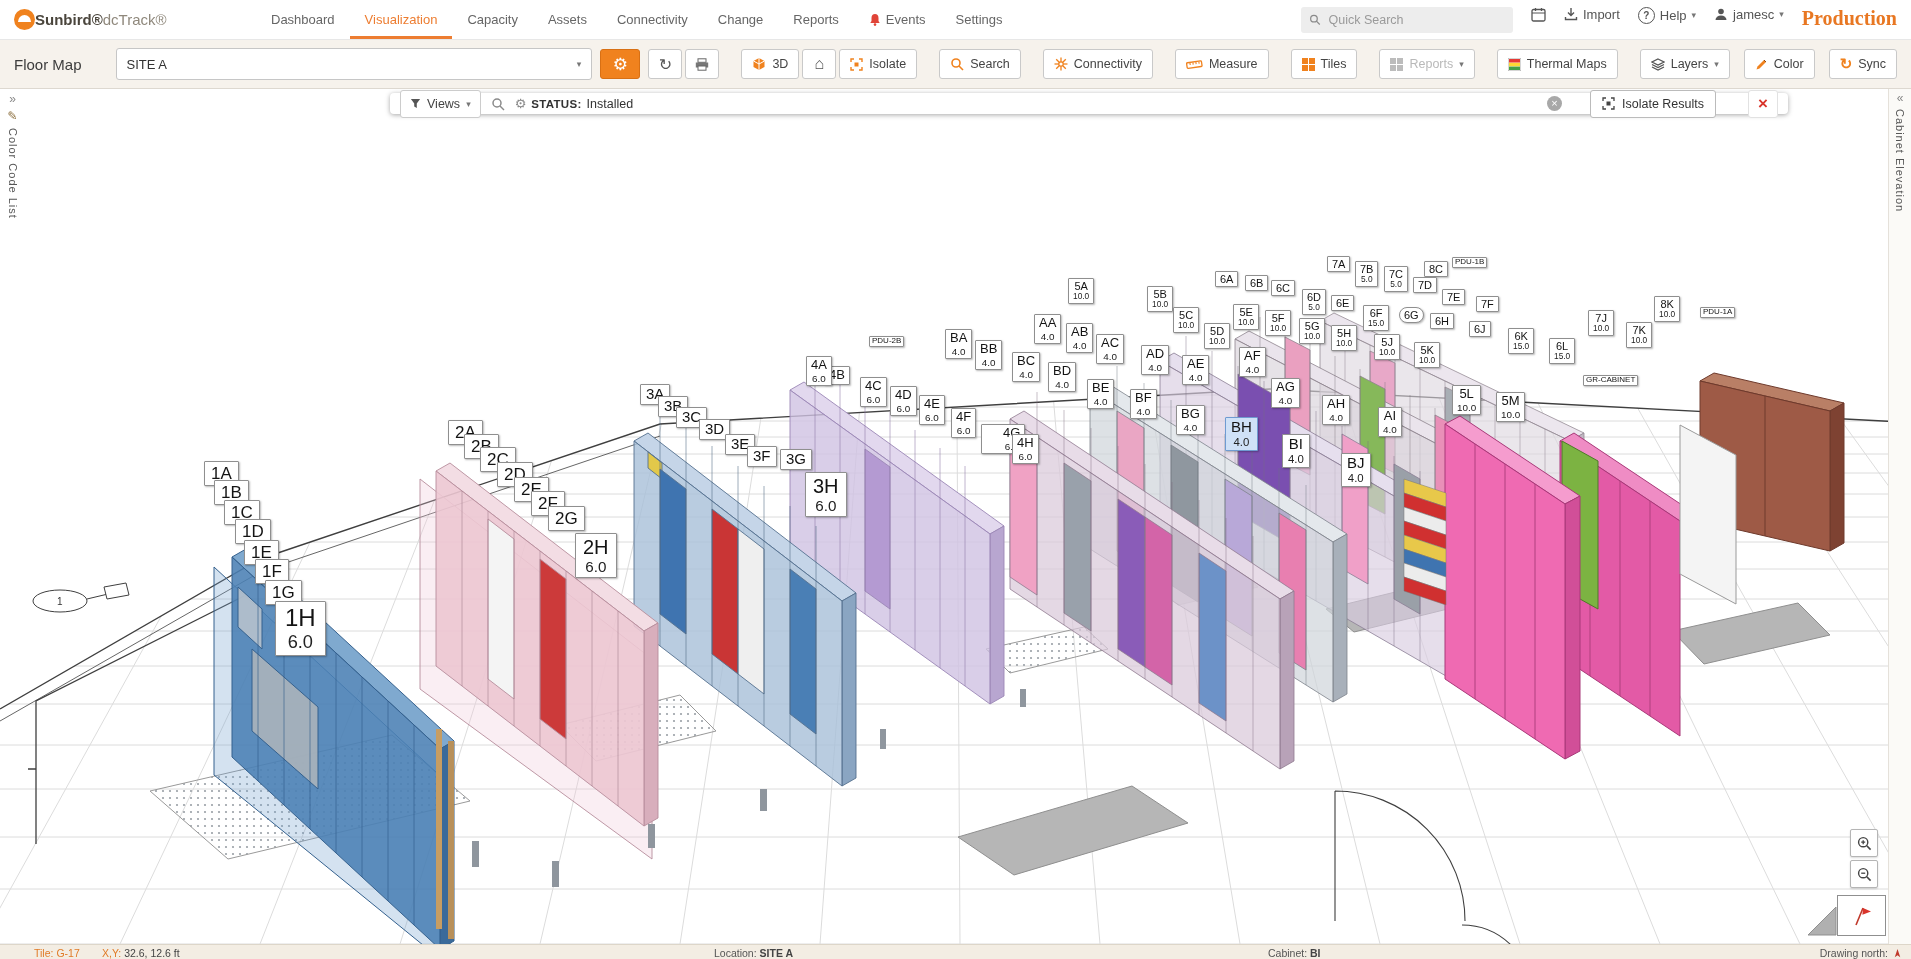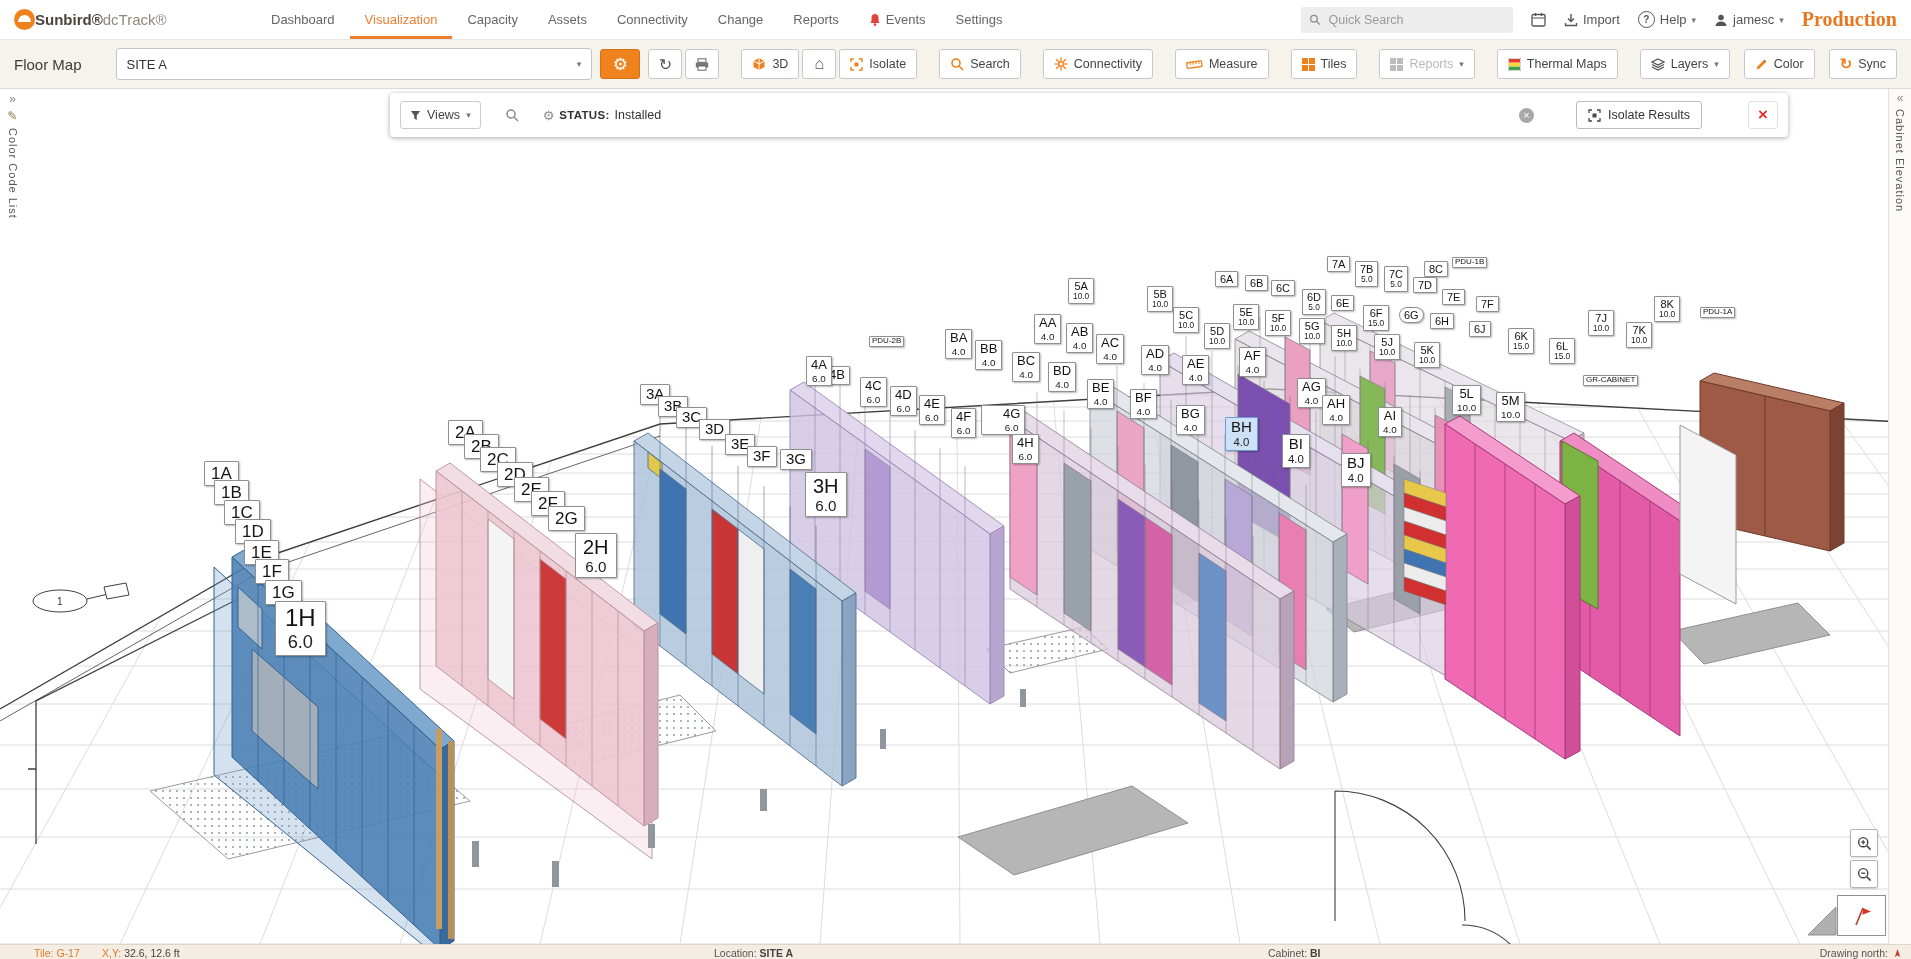"Quick Search" .header-right { align-items: center -> flex-start }
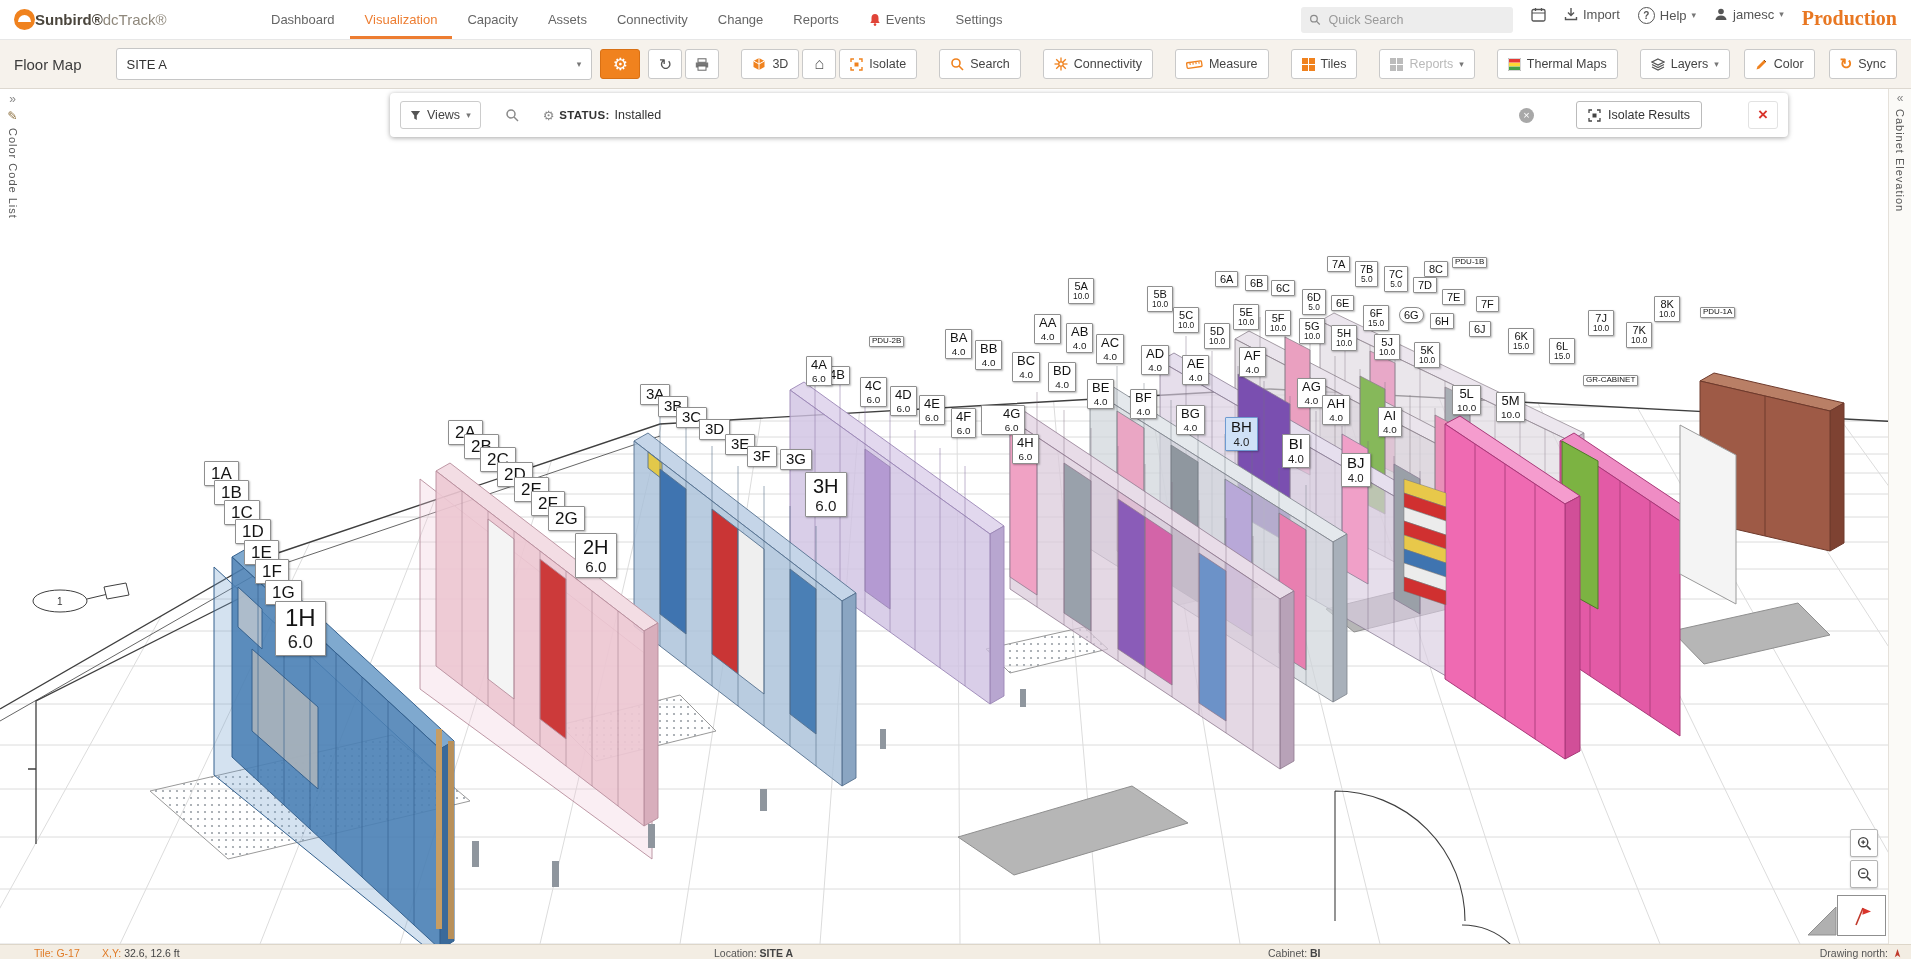"Views" .filterbar { gap: 24px -> 10px; height: 44px -> 21px }
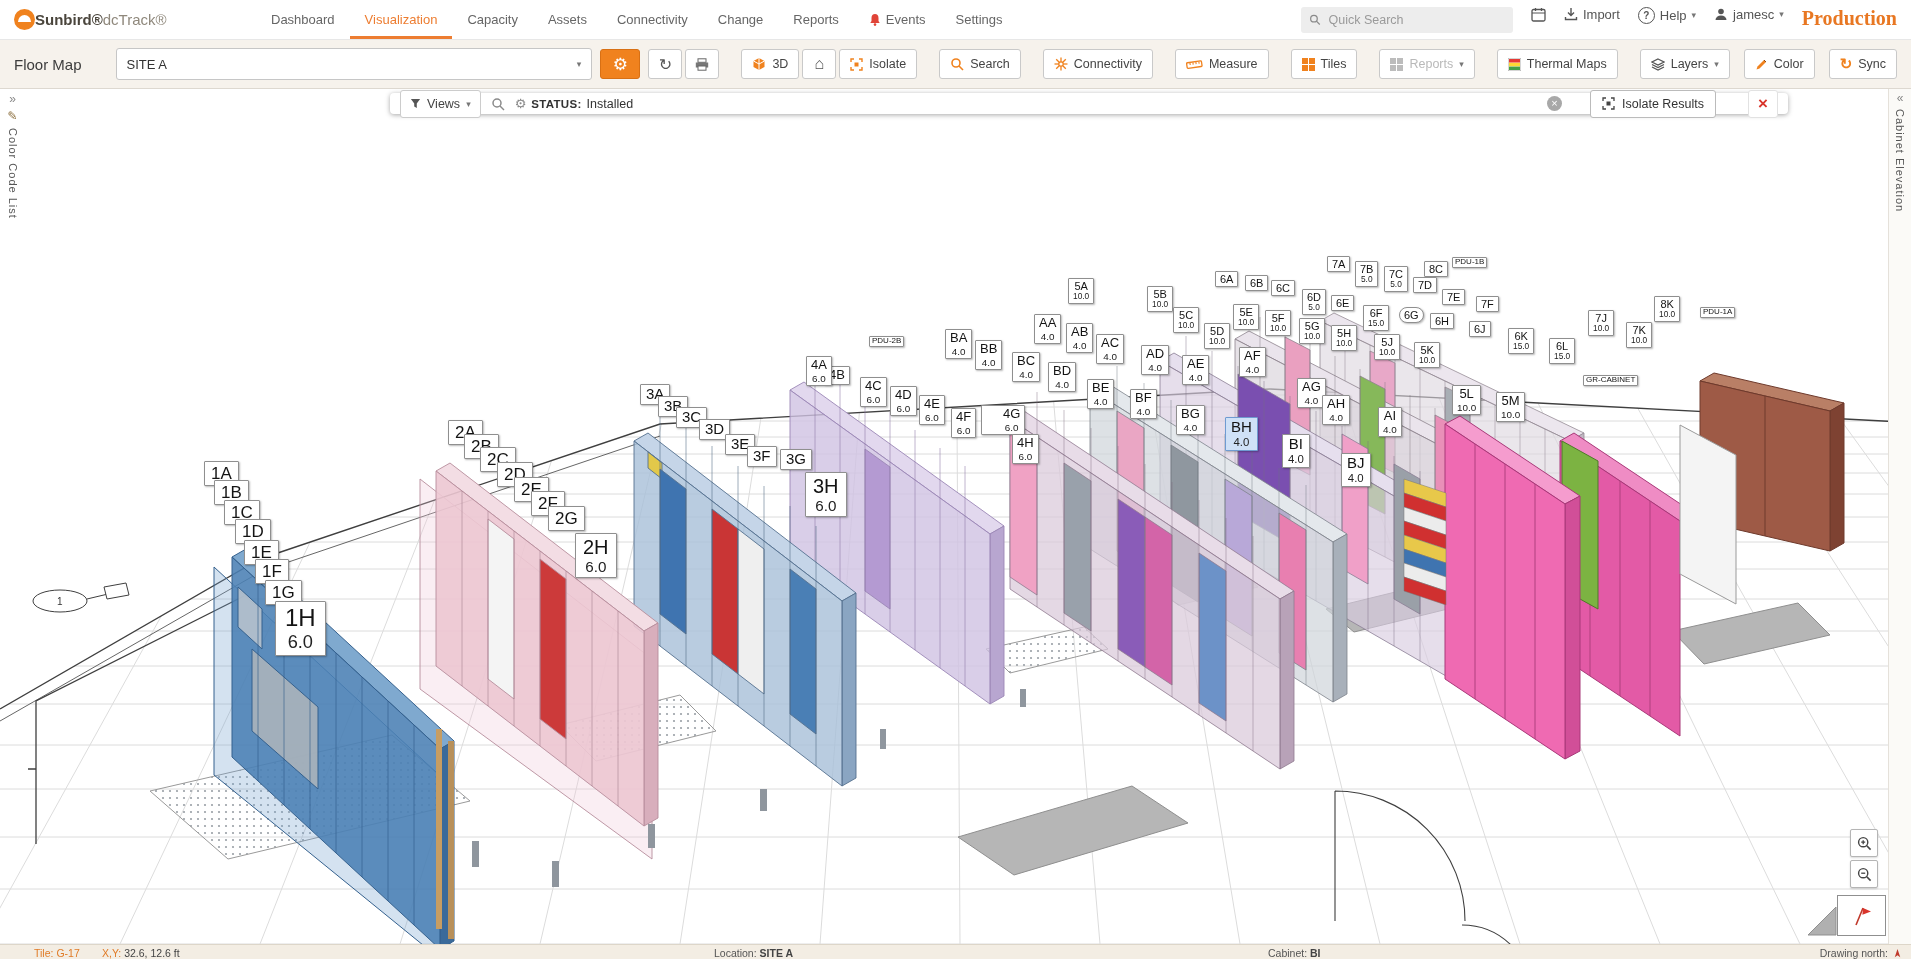"AG" div.cab { left: 1297px -> 1271px }
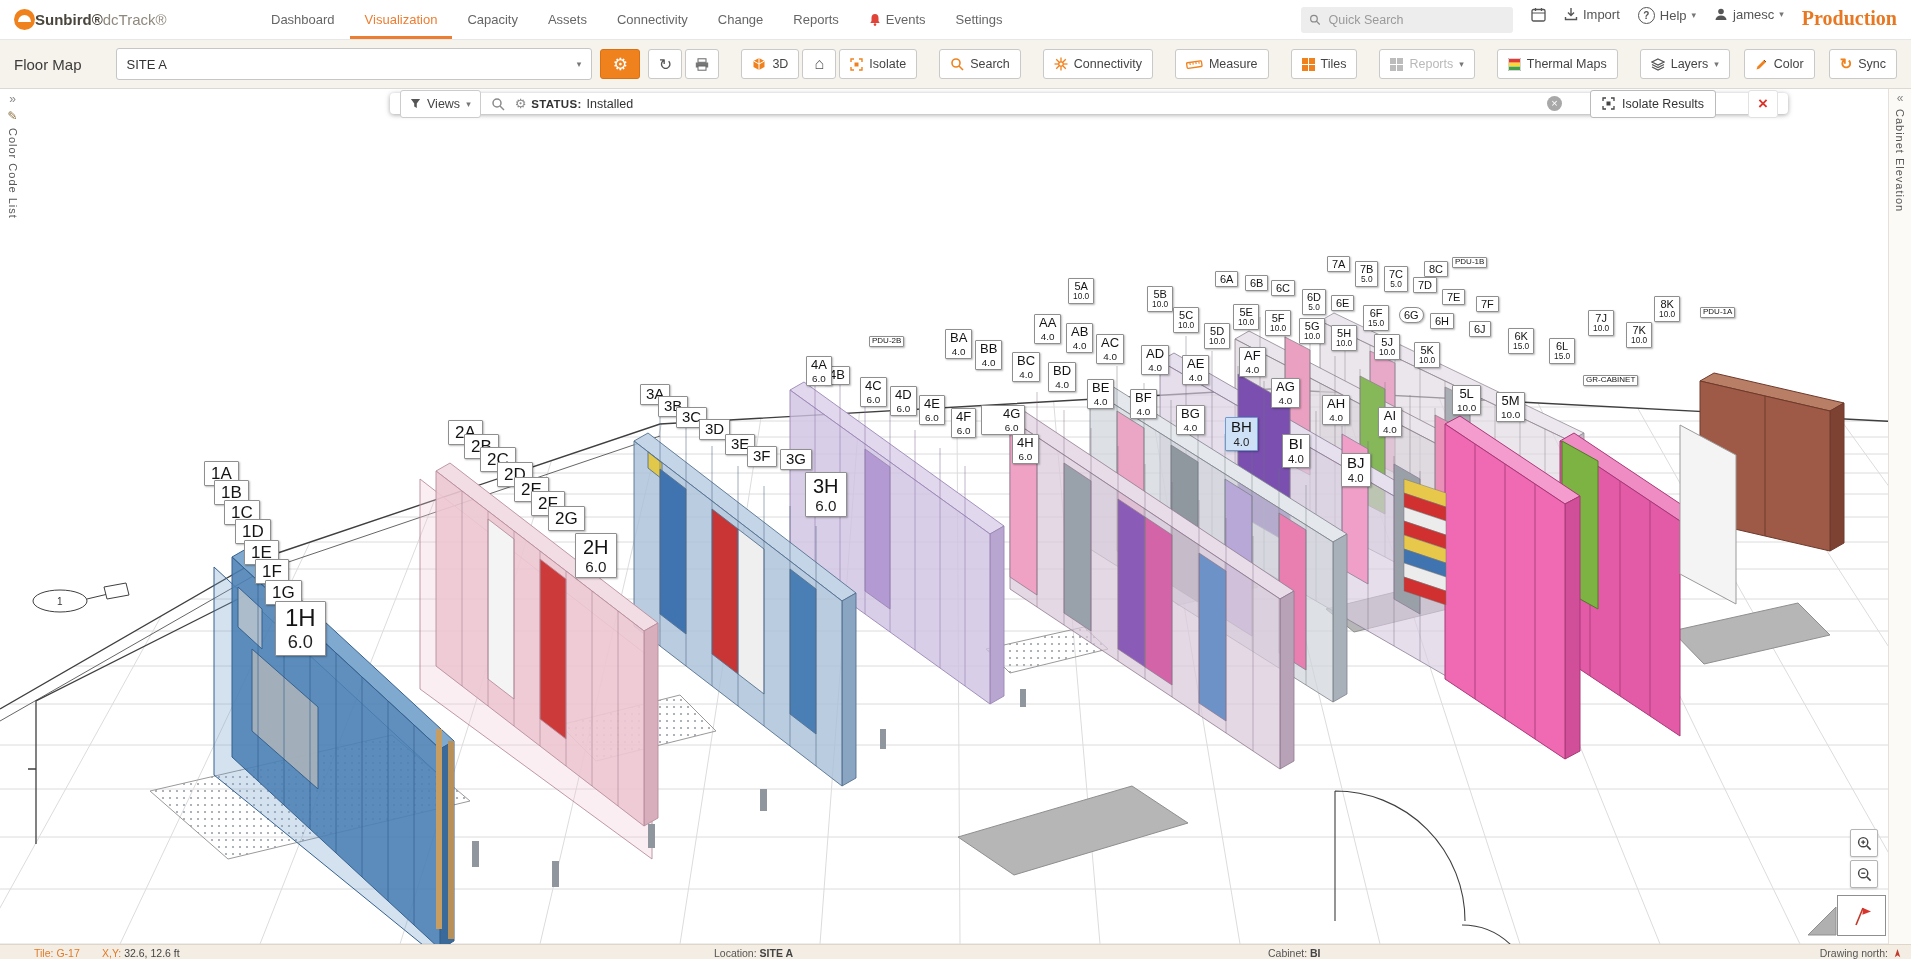"4G" div.cab { top: 316px -> 335px }
